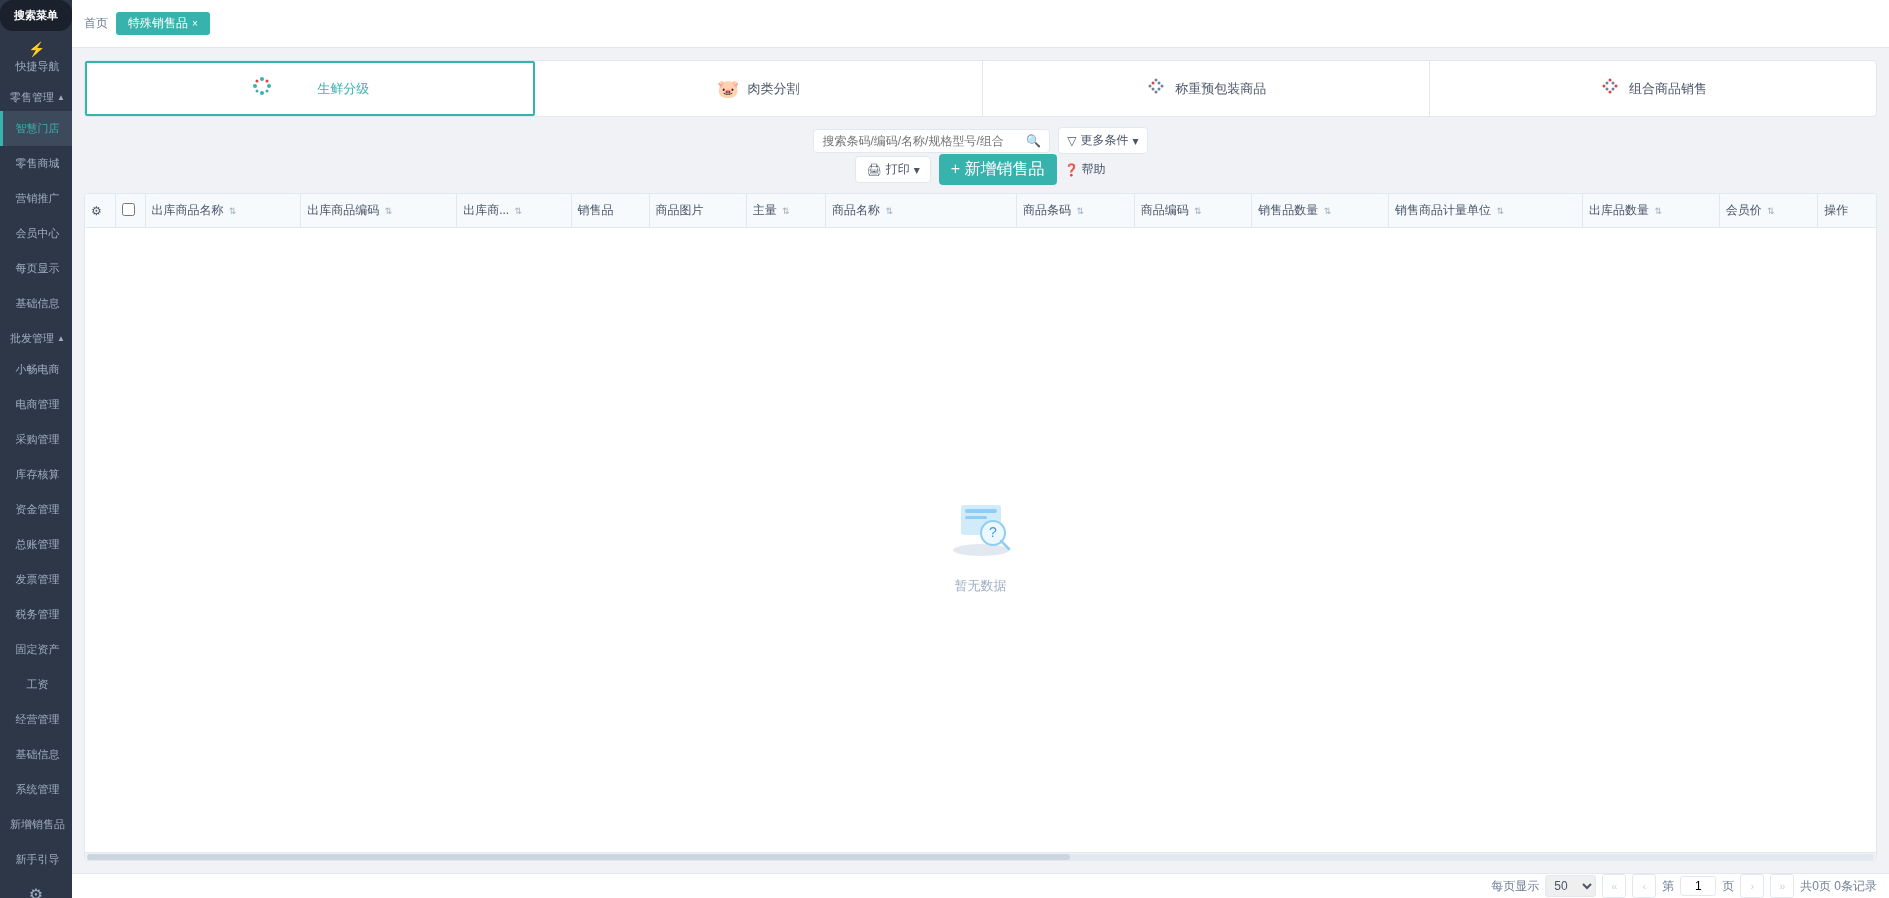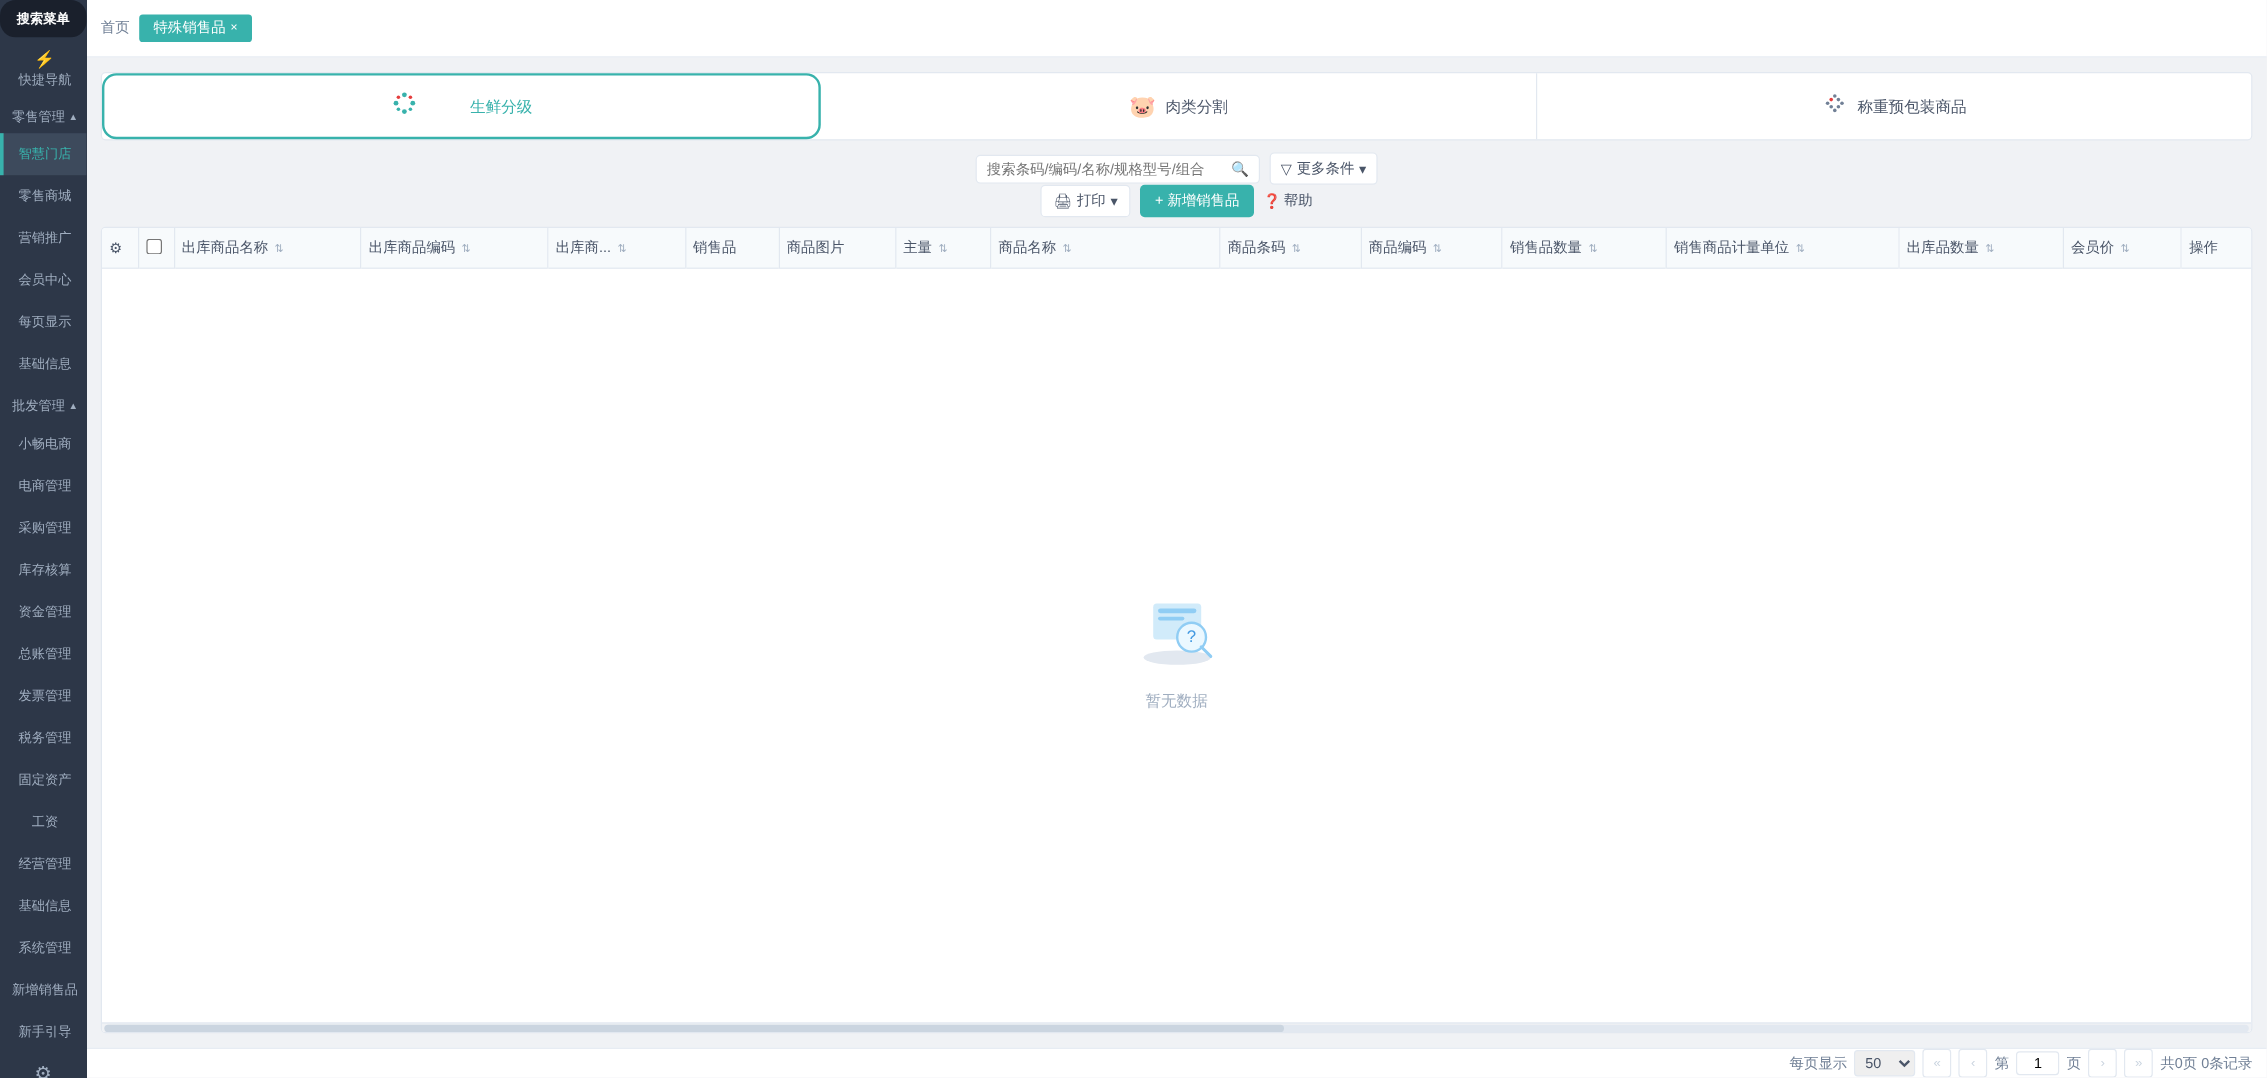"生鲜分级" .cat-tab.active { border-radius: 12px -> 2px }
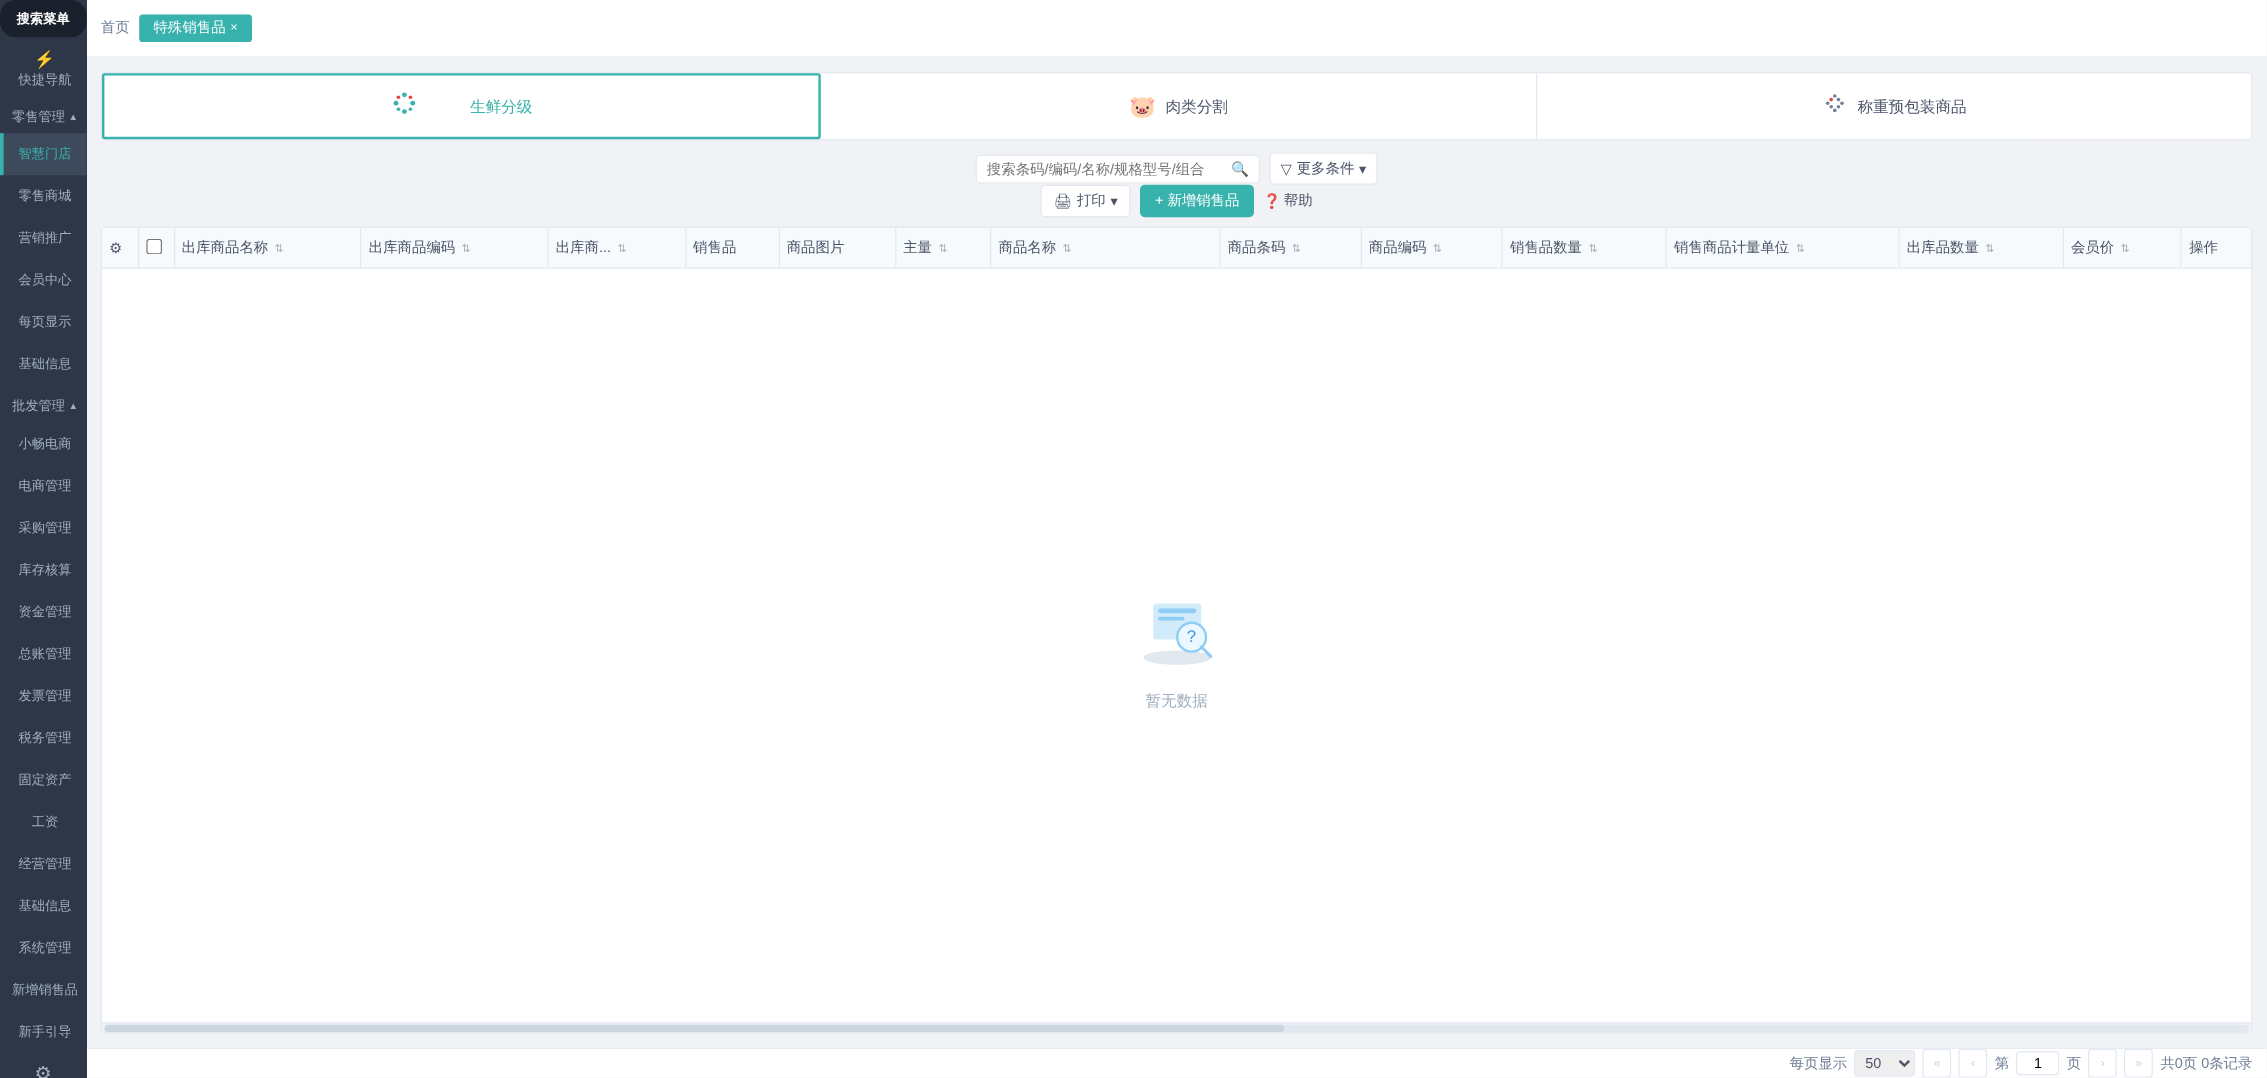"组合商品销售" div.cat-tab { html: none -> <div> <span> <svg> <circle></circle> <circle></circle> <circle></circle> <circle></circle> <circle></circle> <circle></circle> <circle></circle> <circle></circle> </svg> </span> <span>组合商品销售</span> </div> }
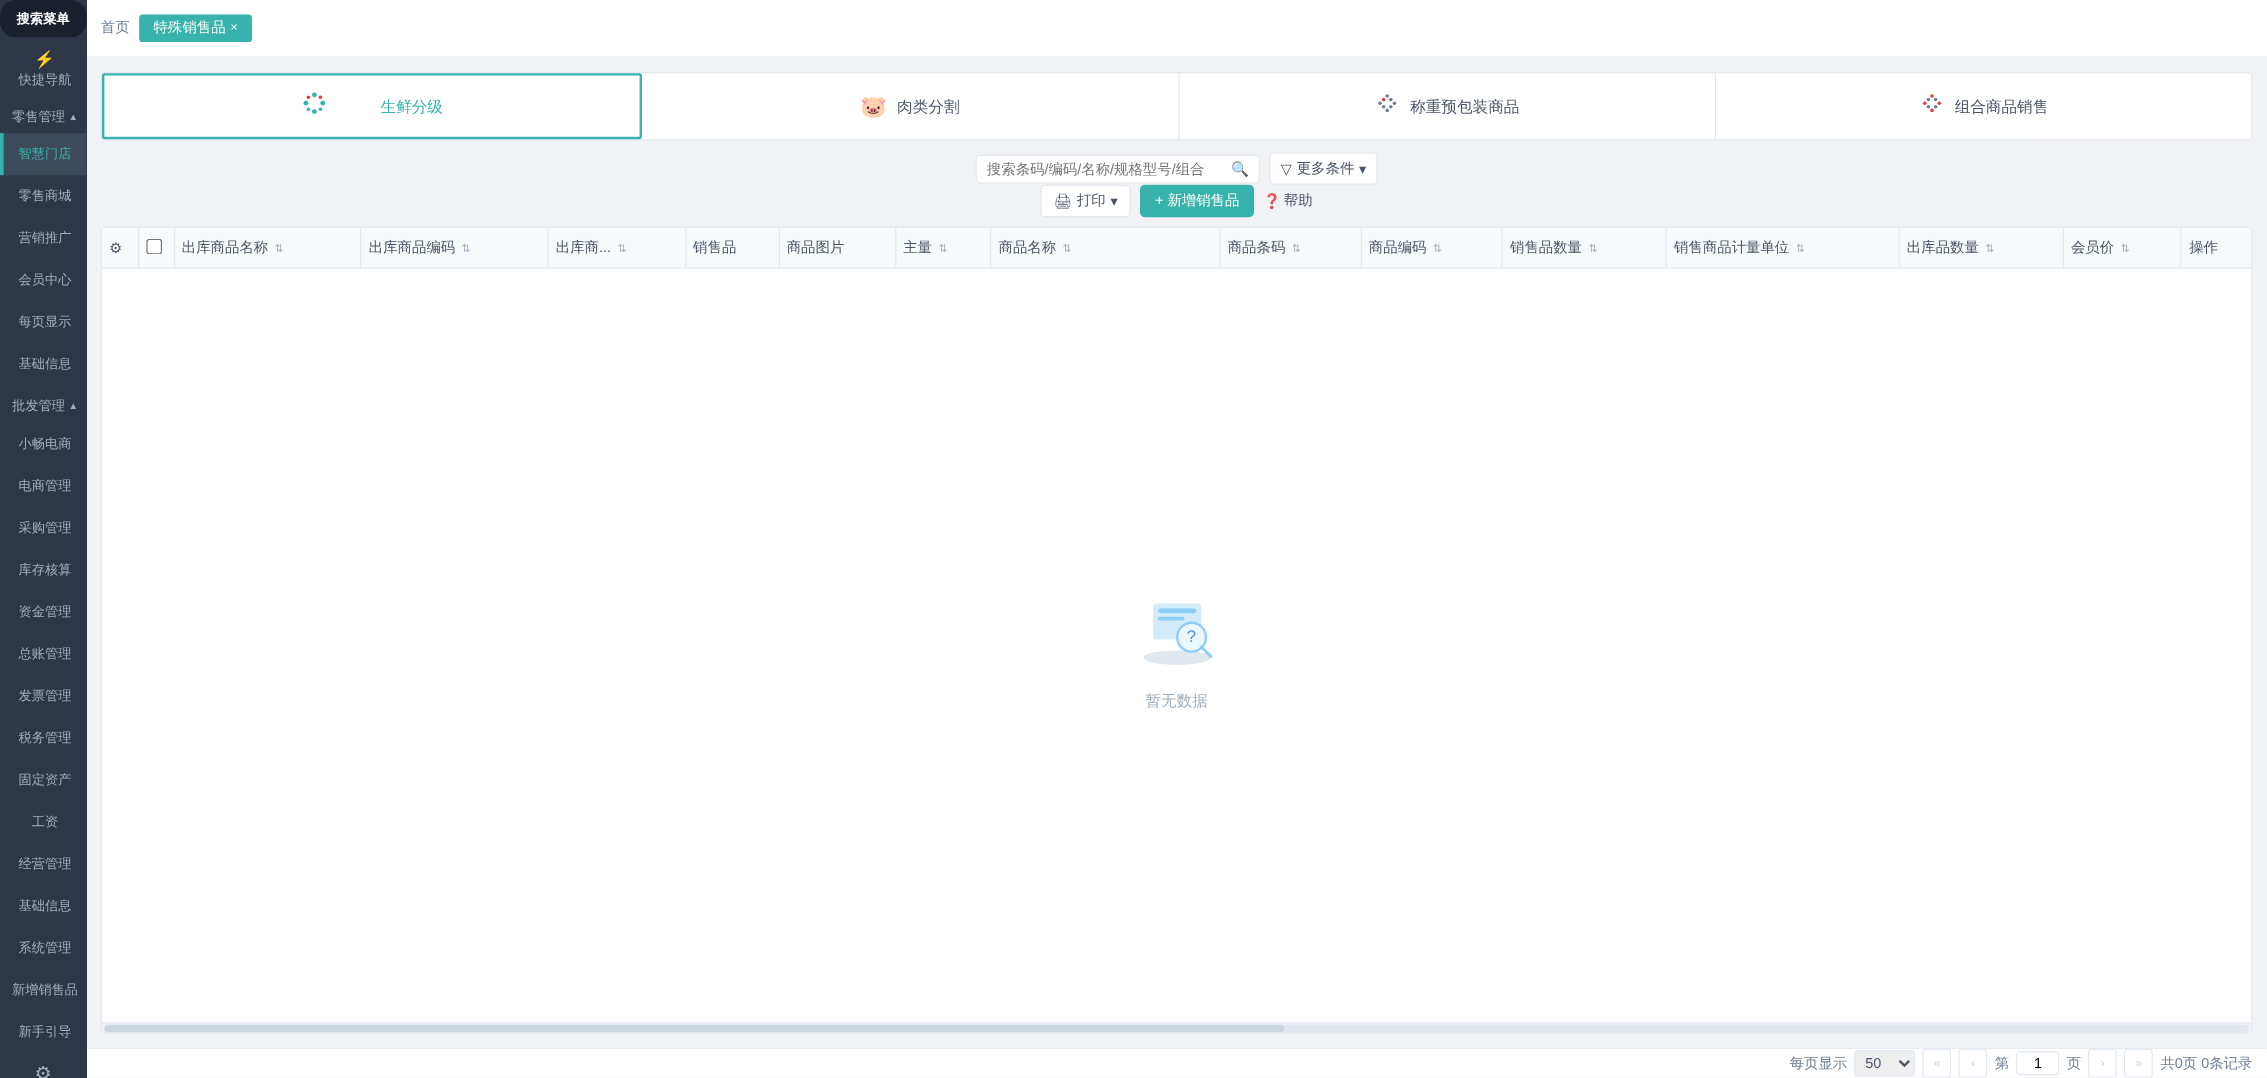"+ 新增销售品" .add-btn { font-size: 12px -> 16px }
